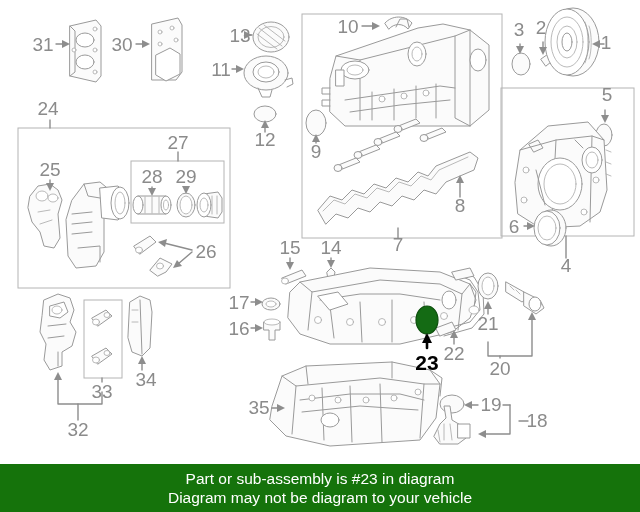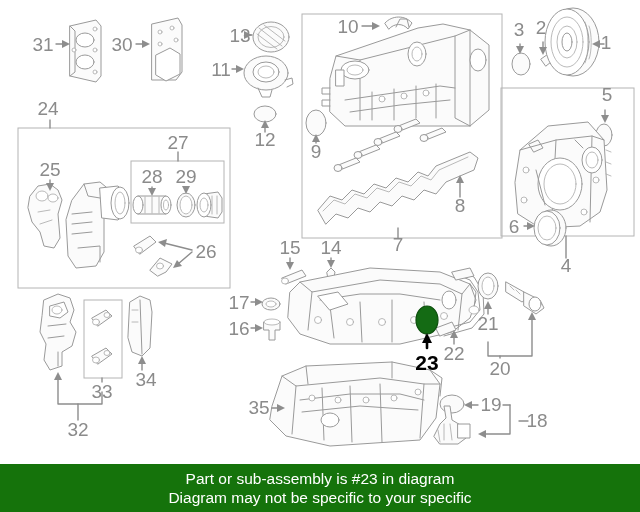"Diagram may not be specific" div { text: specific to your specific -> diagram to your vehicle }
